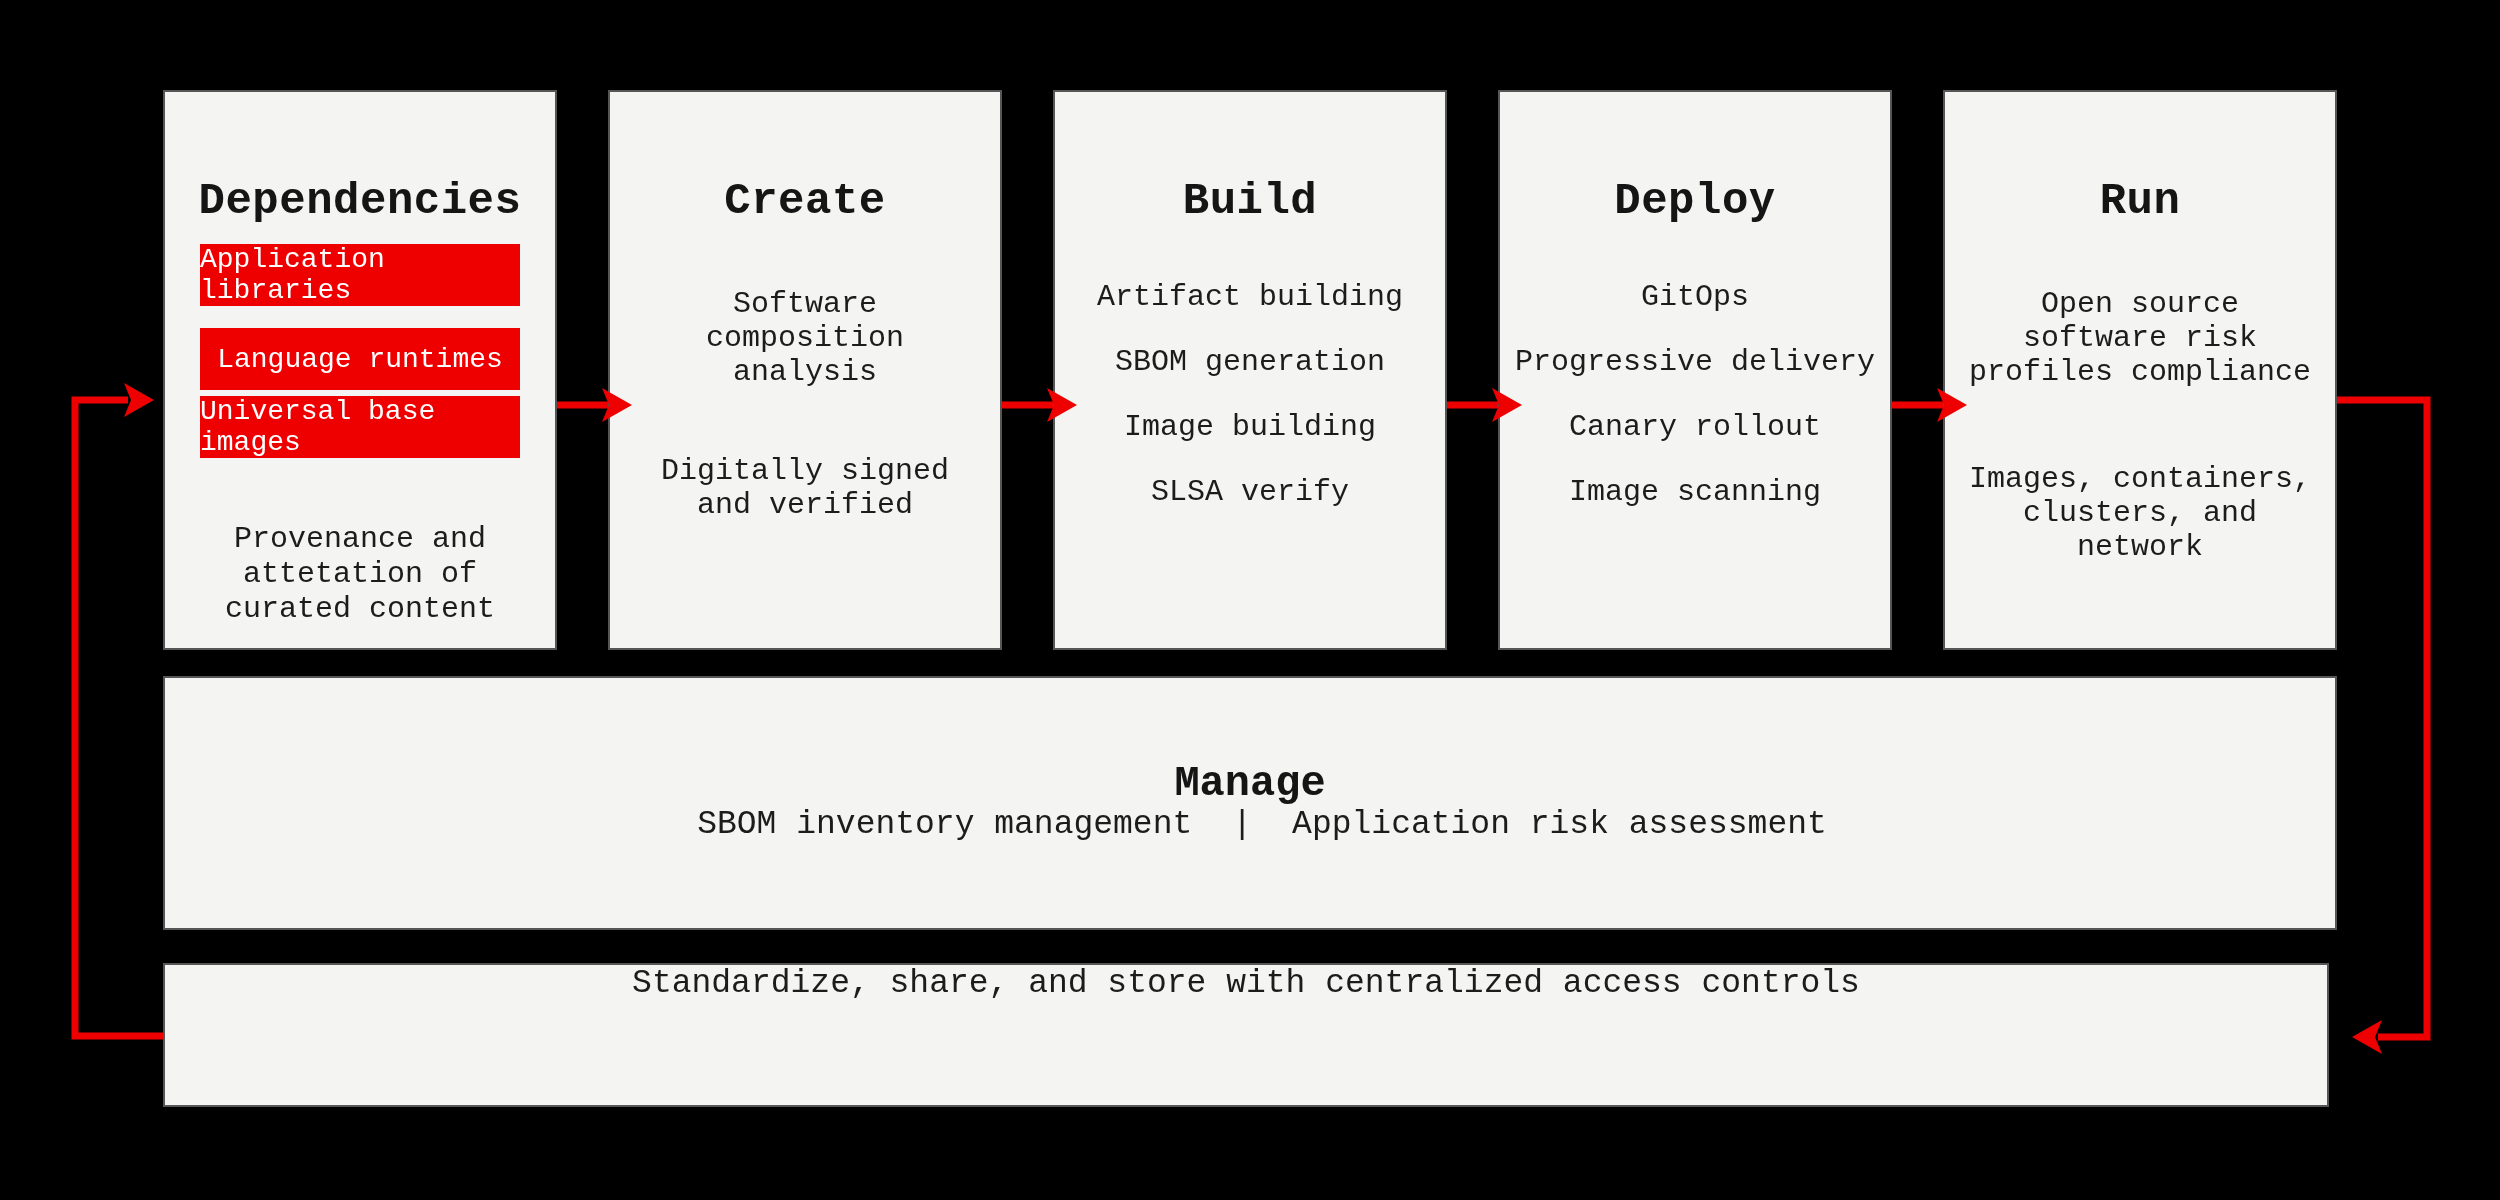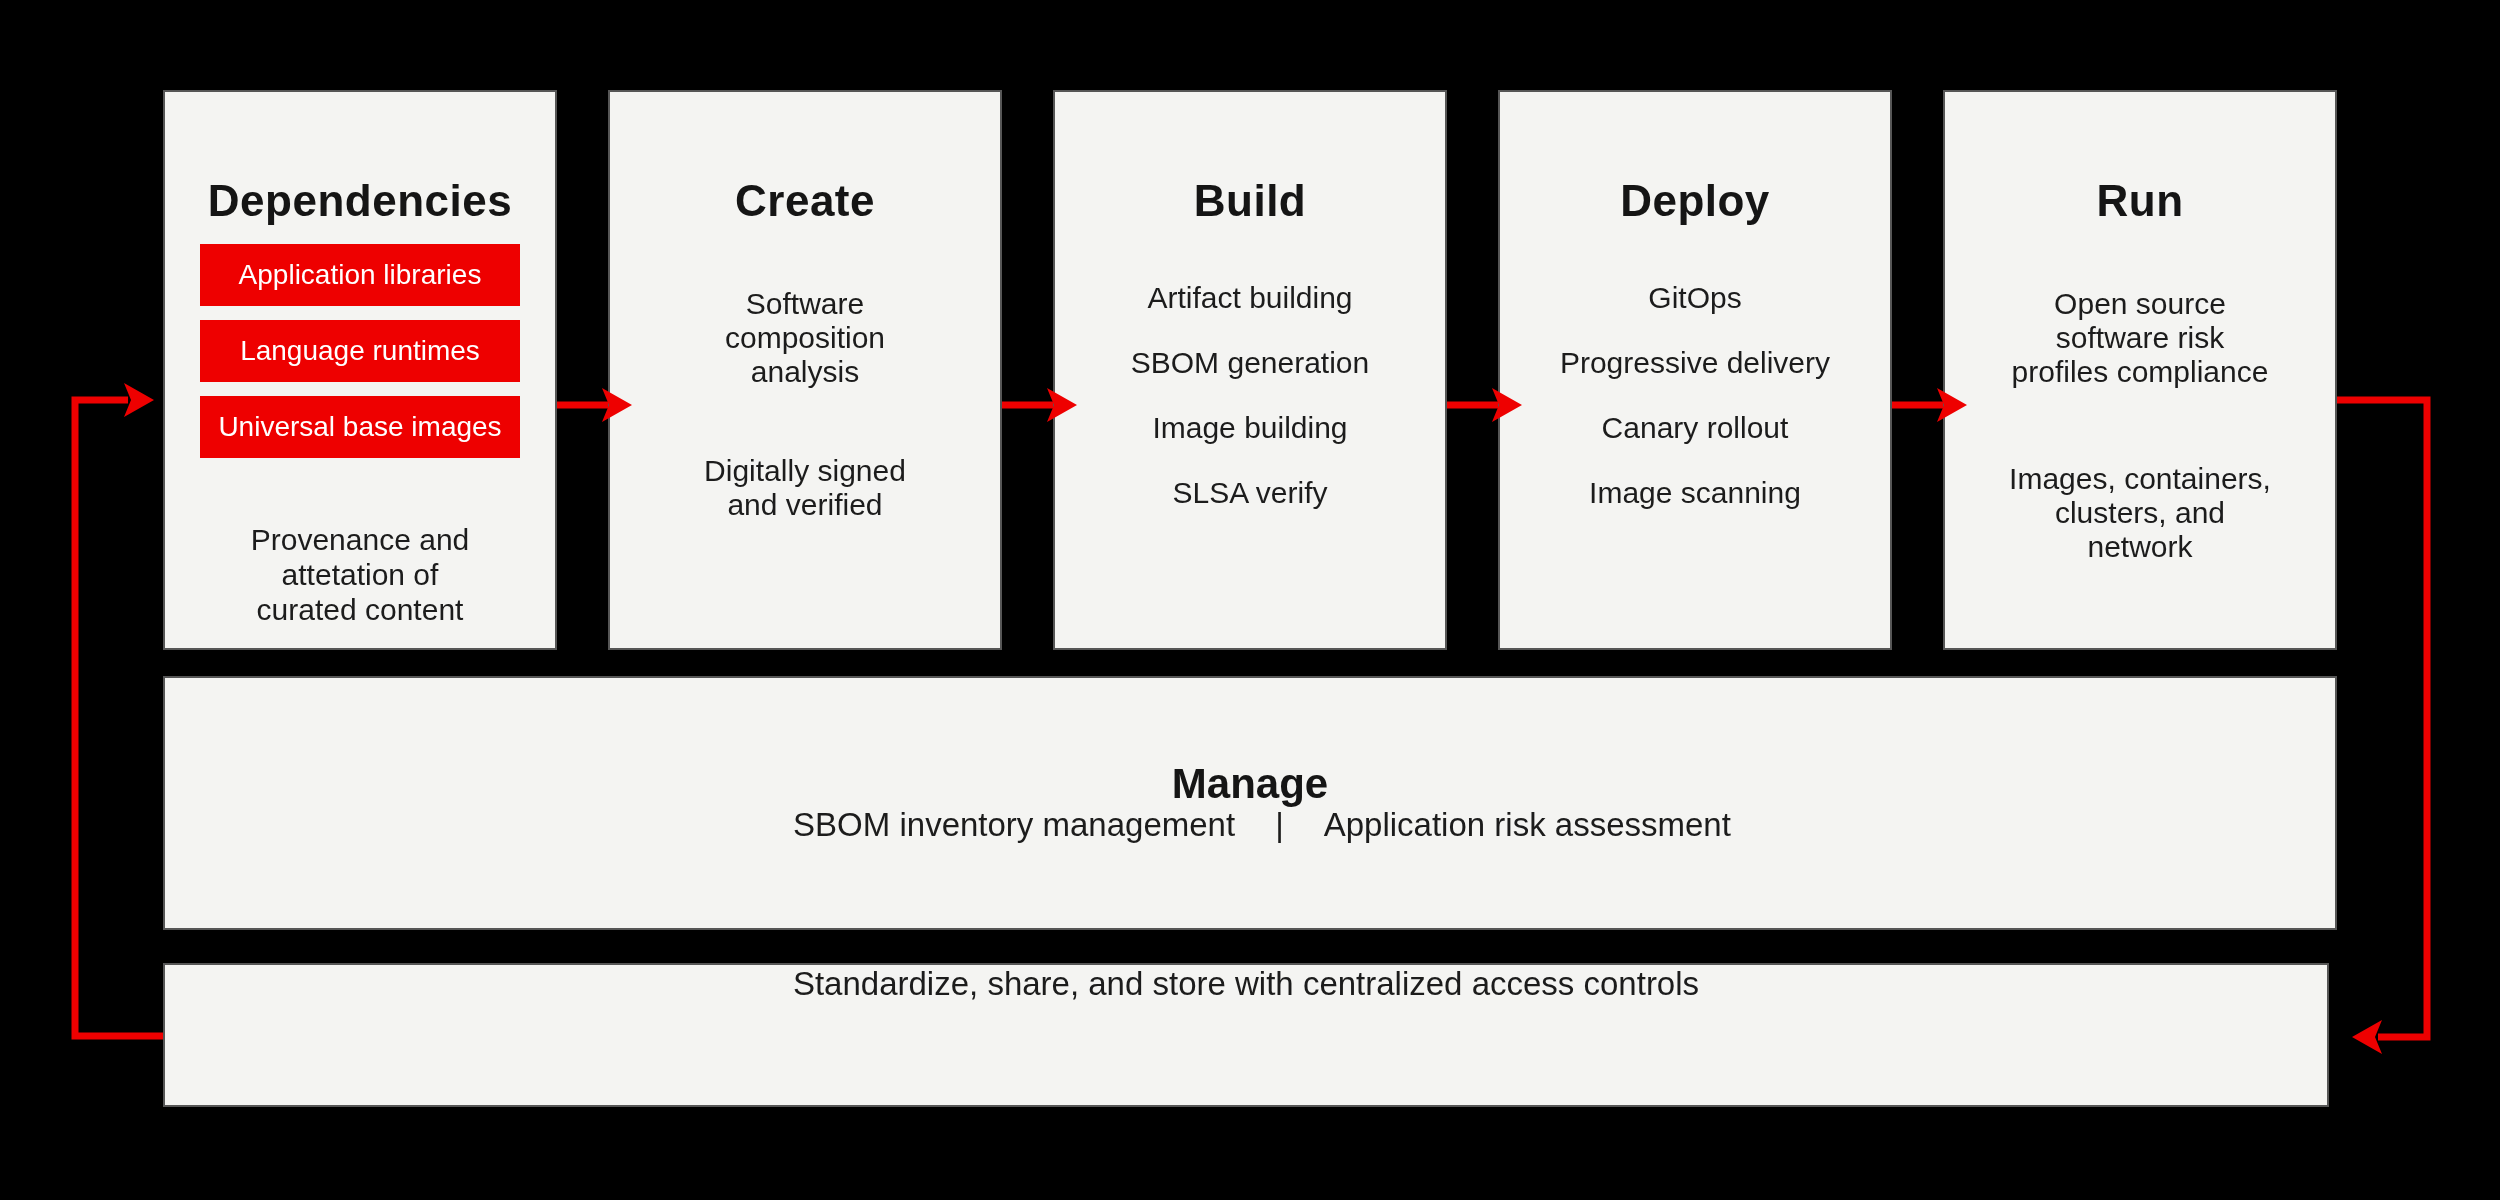"Dependencies" .stage { font-family: Liberation Sans, sans-serif -> Liberation Mono, monospace }
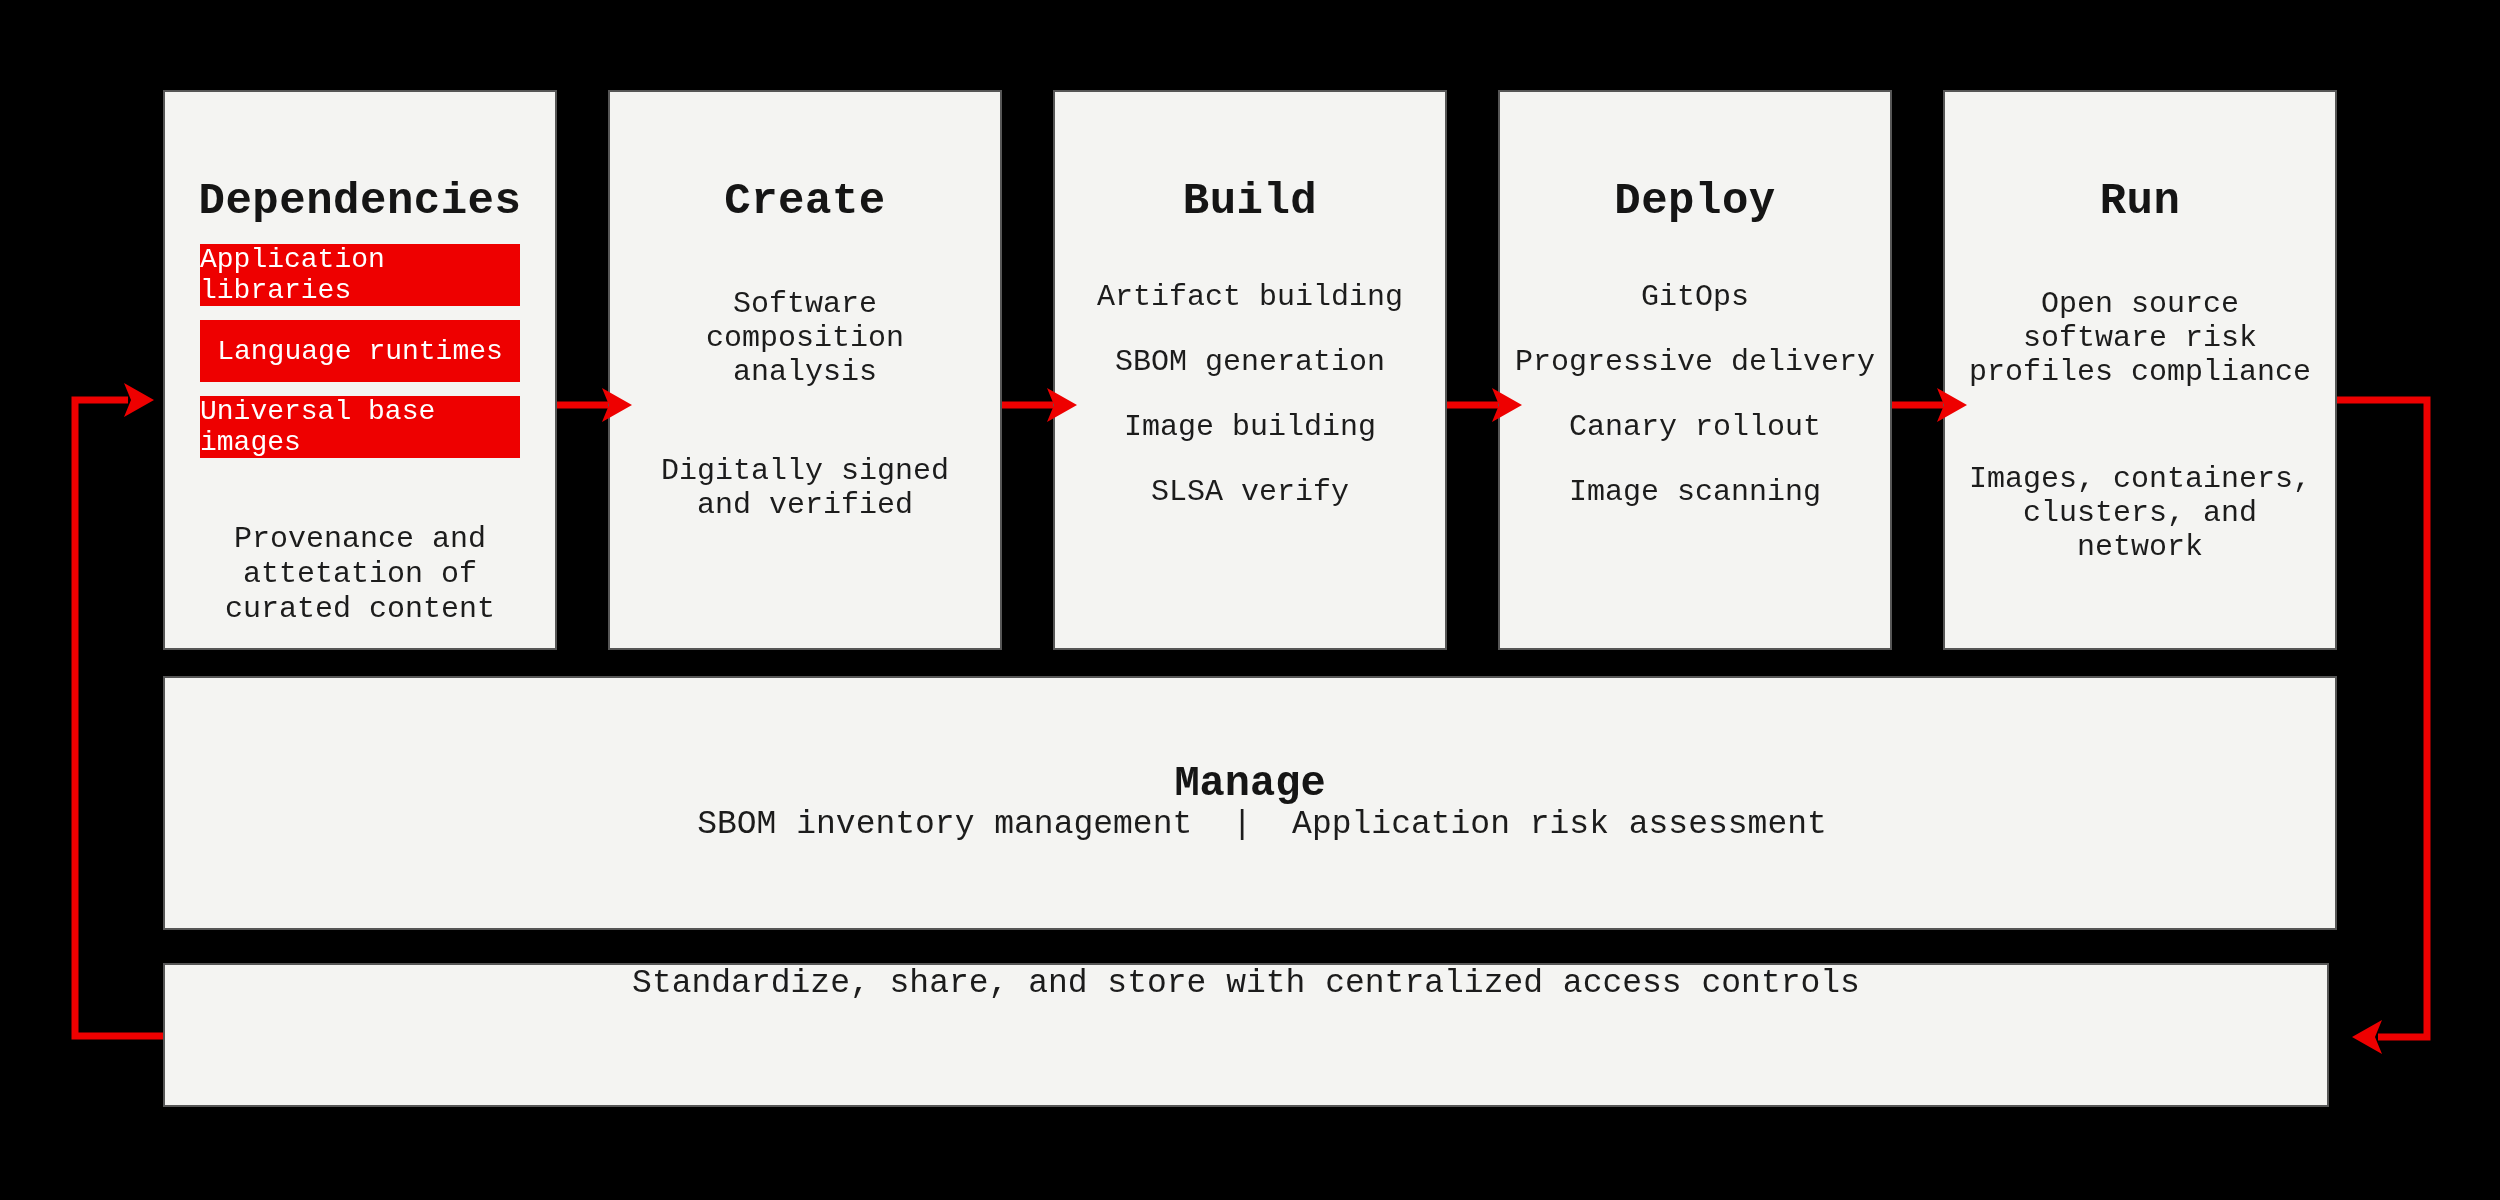"Language runtimes" div.dep-btn { top: 228px -> 236px }
